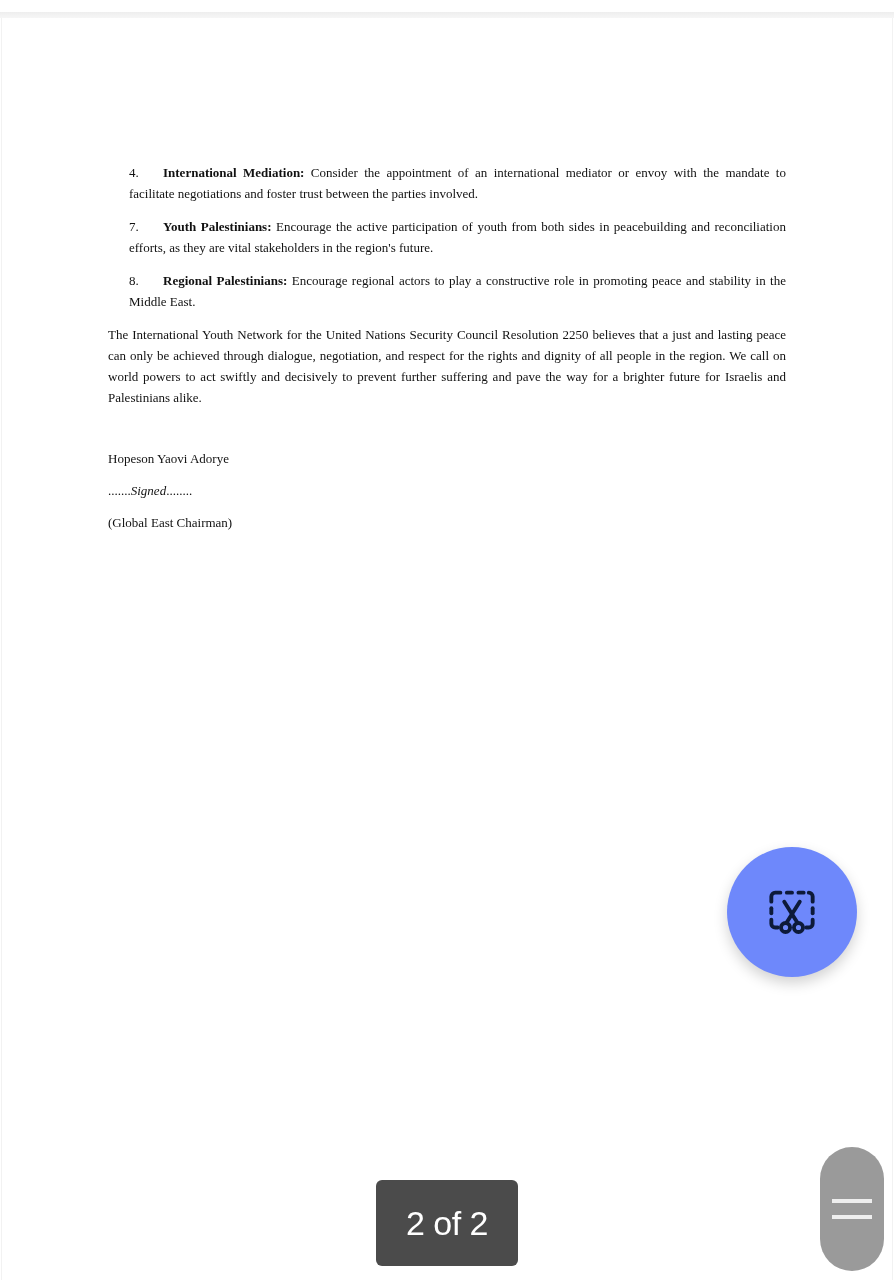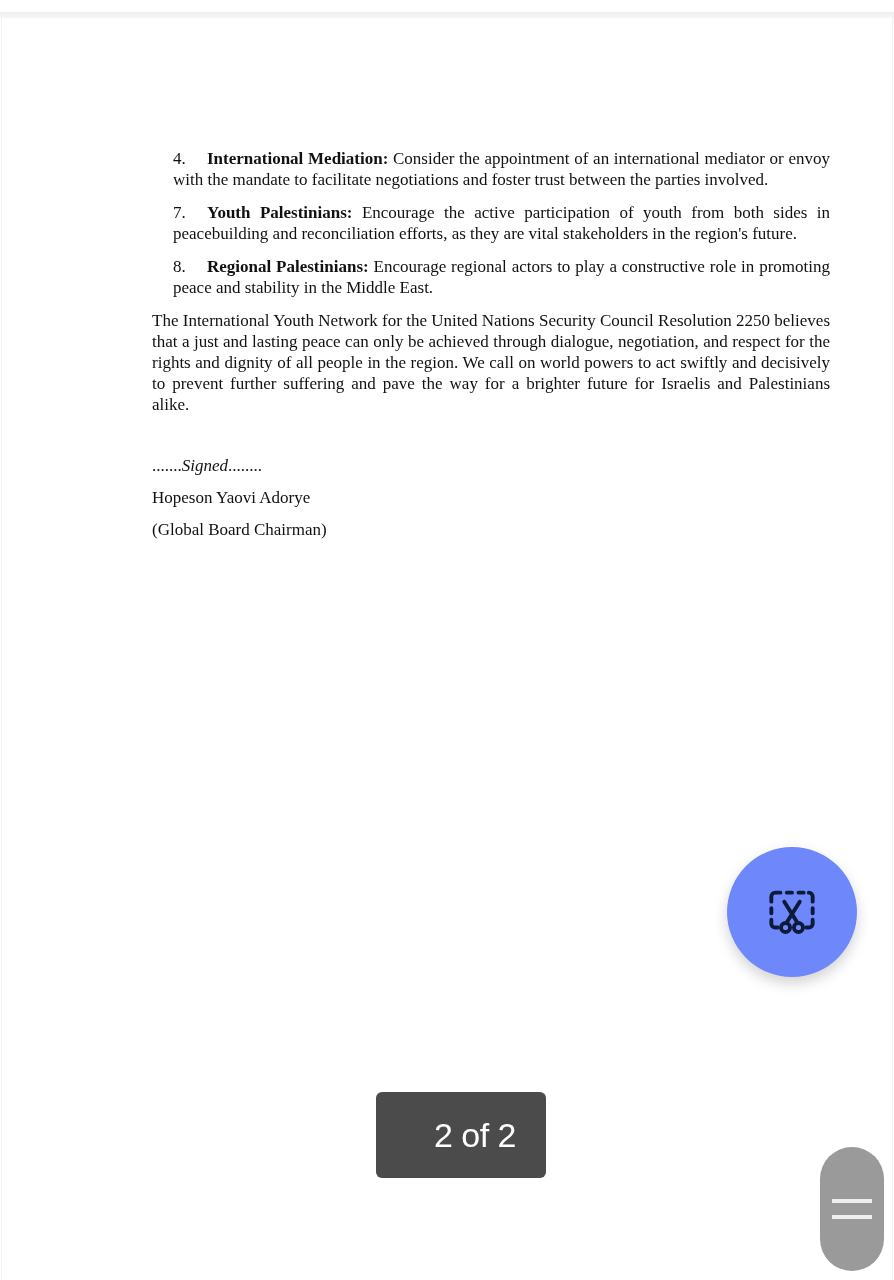"4. International Mediation: Consider the" .doc { font-size: 17px -> 13px; margin-left: 44px -> none; top: 148px -> 162px }
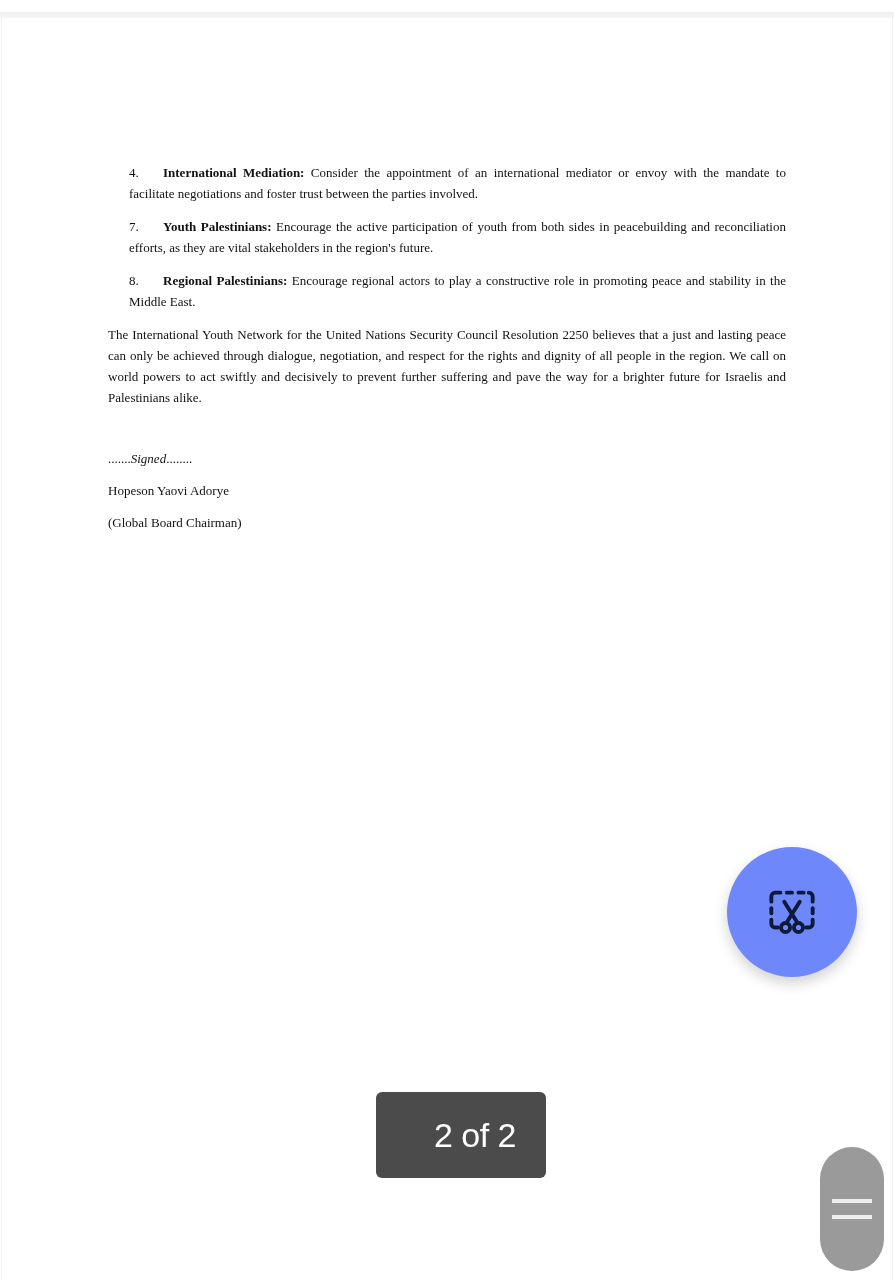".......Signed........" p.sig-line { order: before "Hopeson Yaovi Adorye" -> after "Hopeson Yaovi Adorye" }
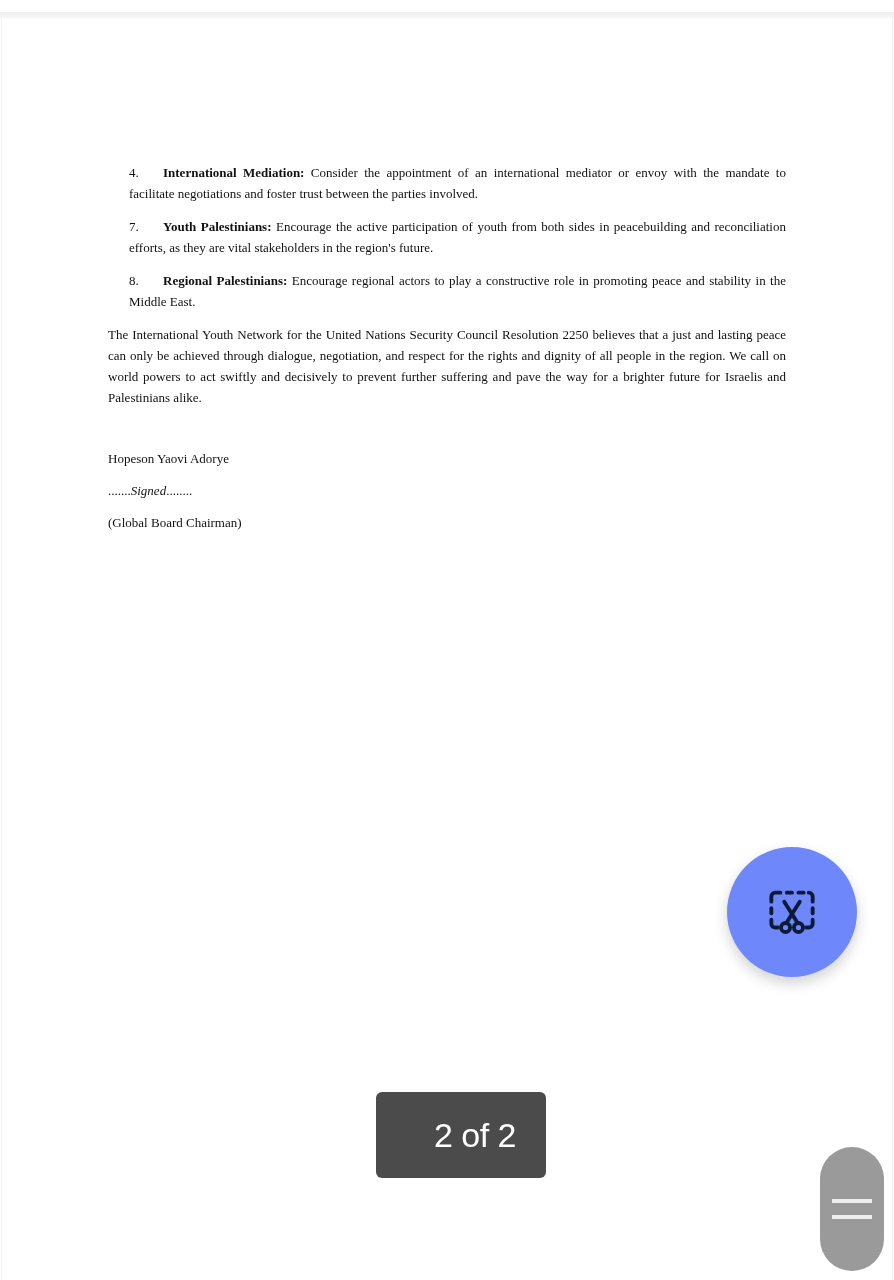"(Global Board Chairman)" p.sig-line { text: Board -> East }
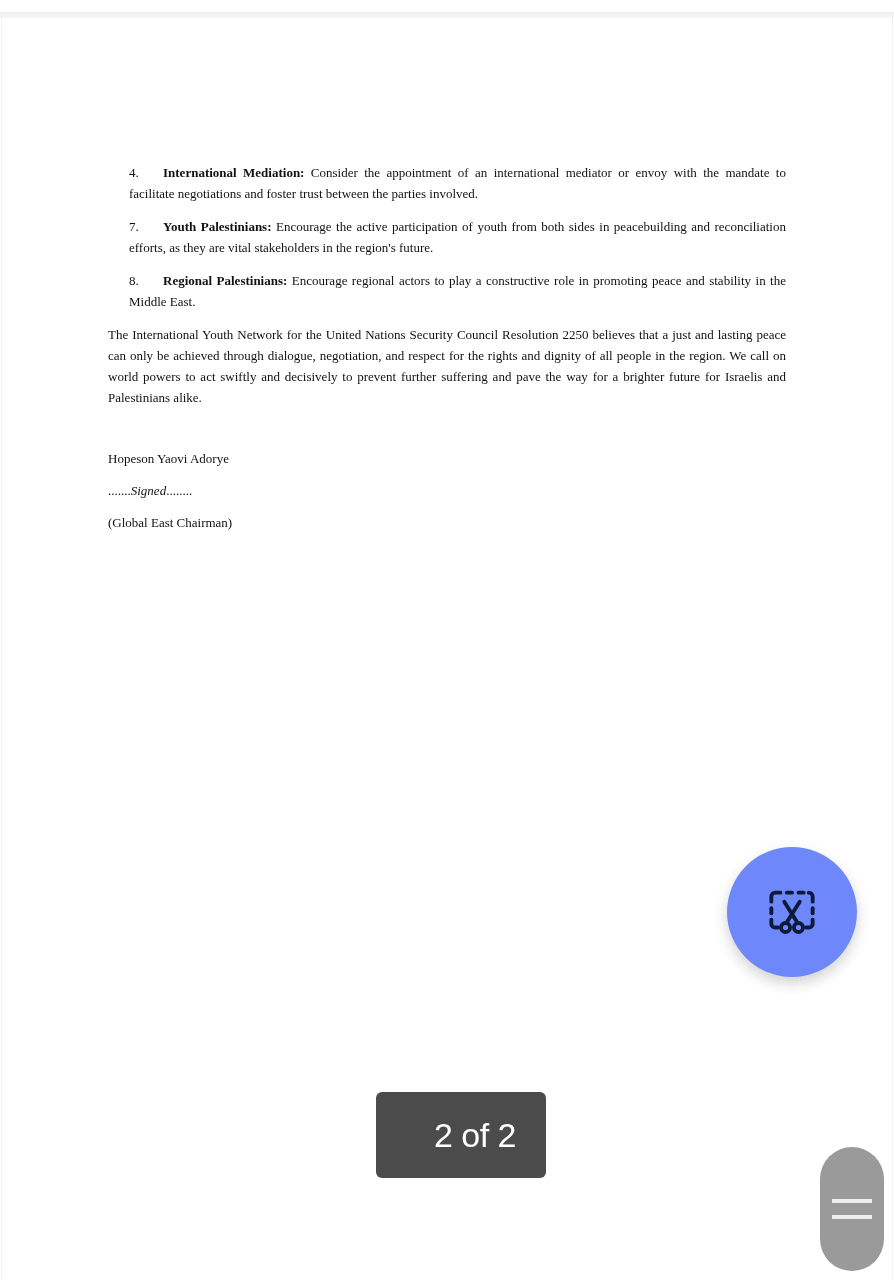"2 of 2" .page-indicator { padding-left: 28px -> none; top: 1092px -> 1180px }
